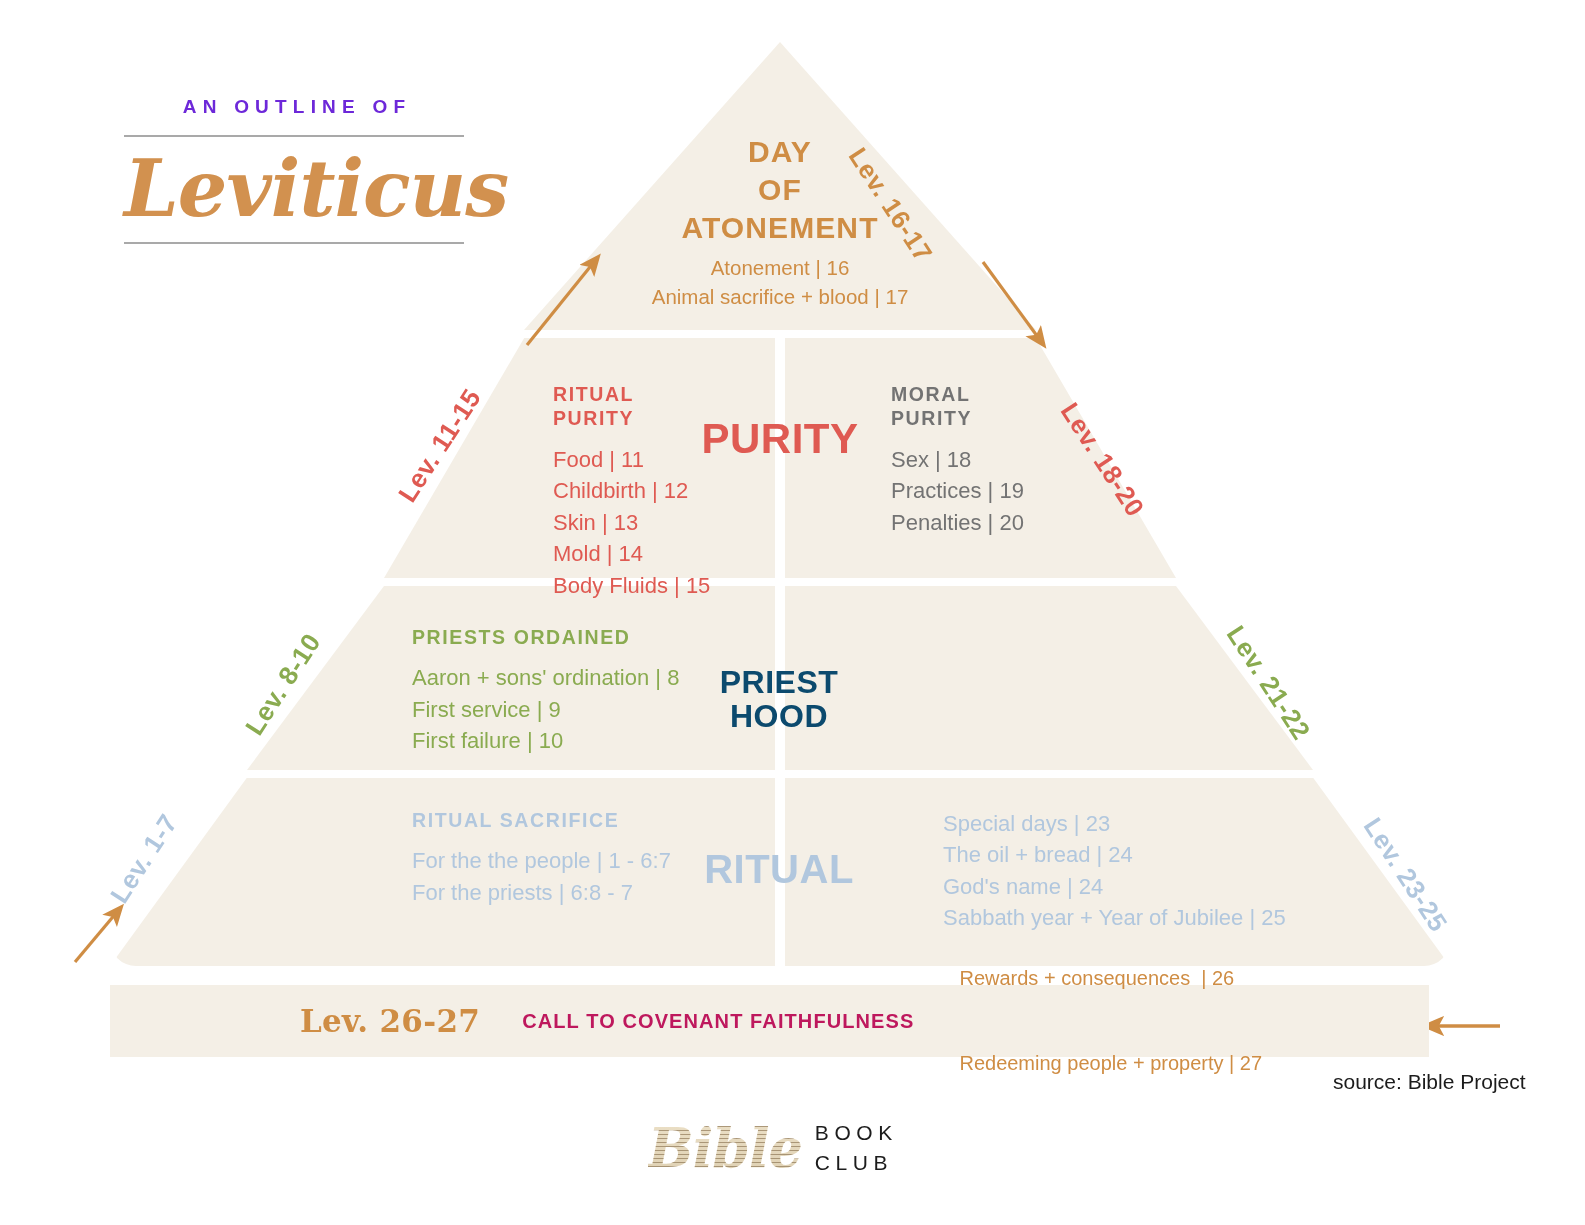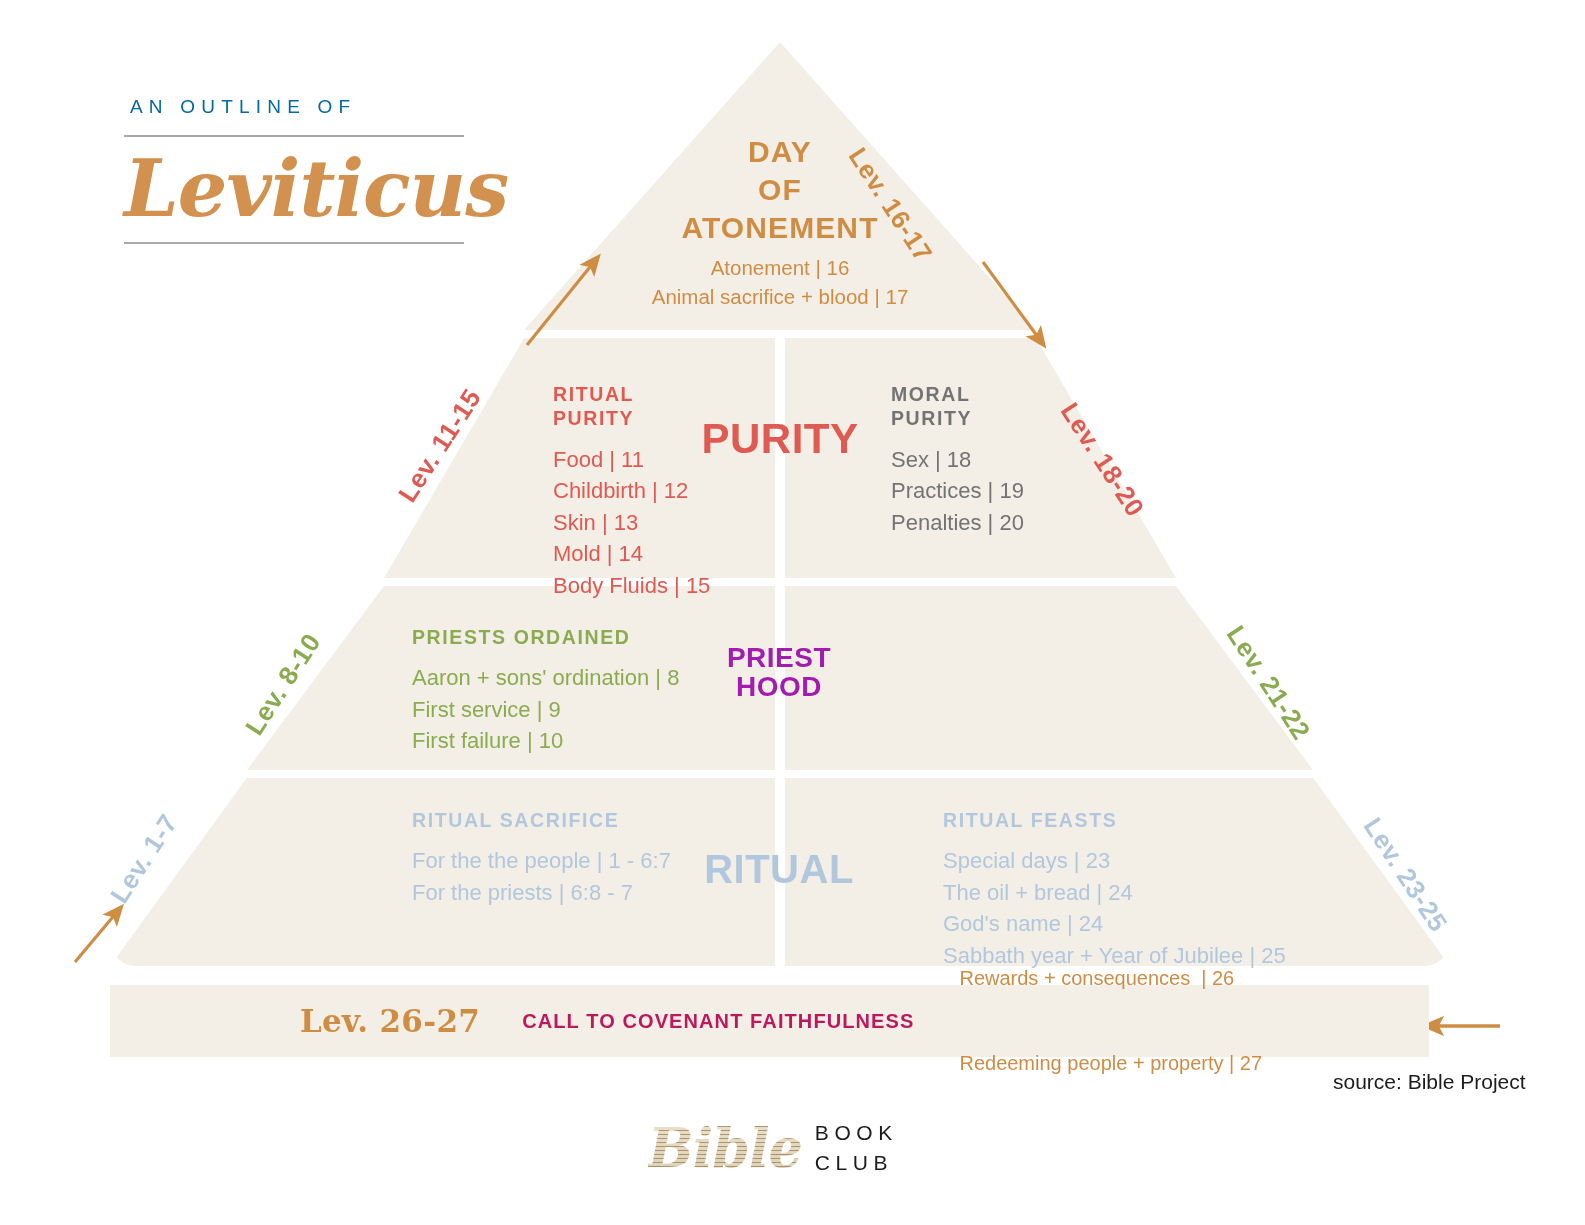"AN OUTLINE OF" .eyebrow { color: #0369a1 -> #6d28d9; font-weight: 400 -> 700; text-align: left -> center }
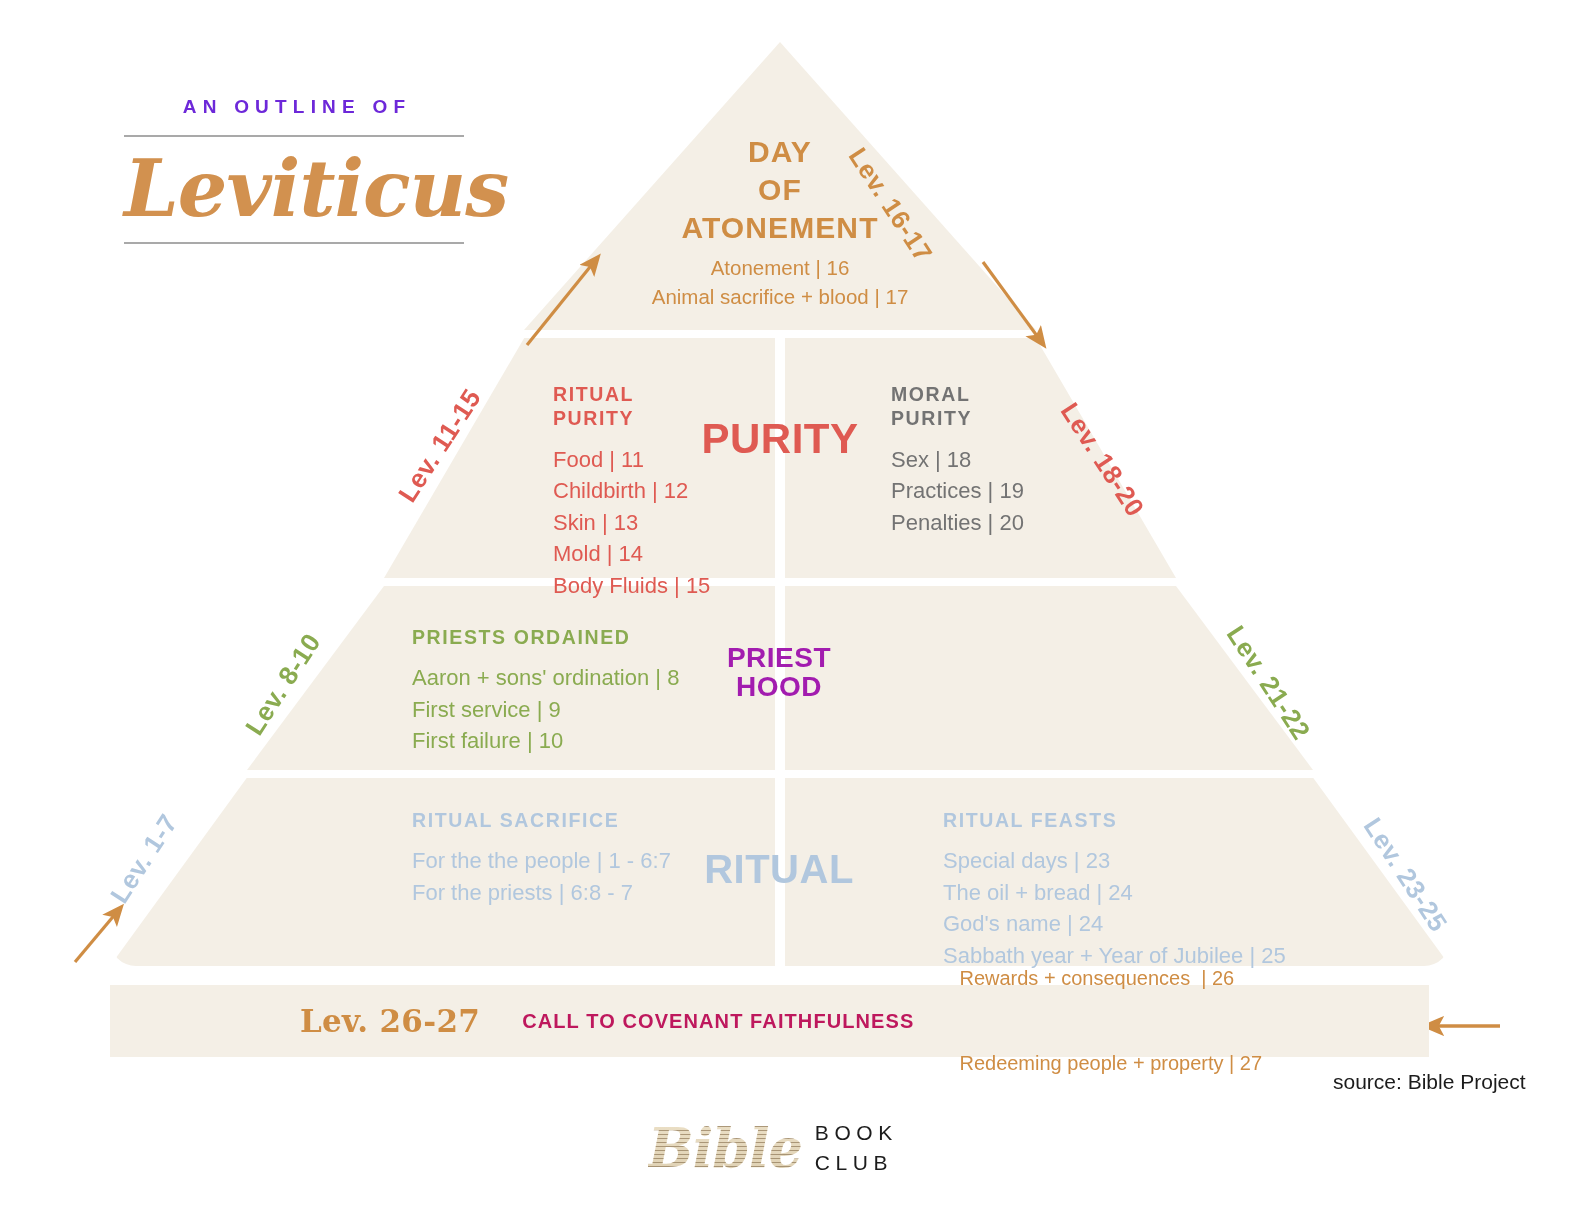"PRIEST" #priest-center { color: #a21caf -> #0c4a6e; font-size: 28px -> 32px; top: 643px -> 666px }
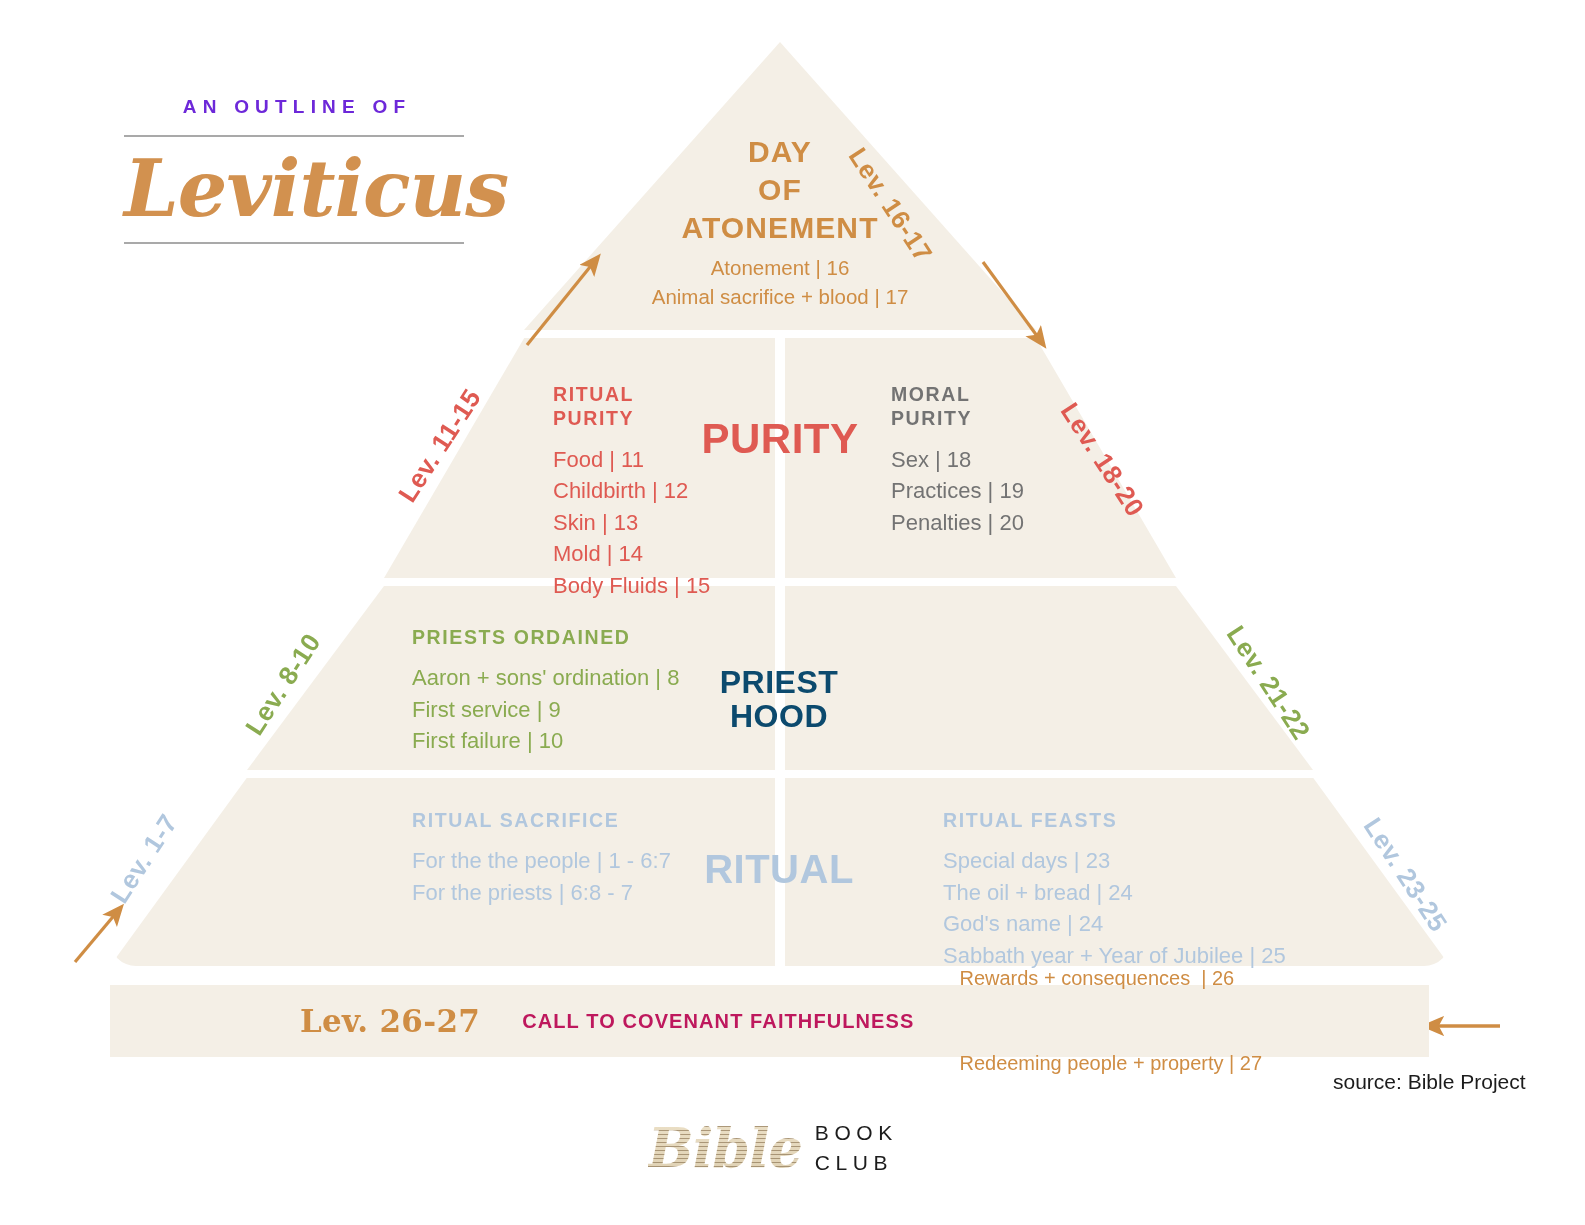"RITUAL FEASTS" div.col-head { html: <div>RITUAL FEASTS</div> -> none }
